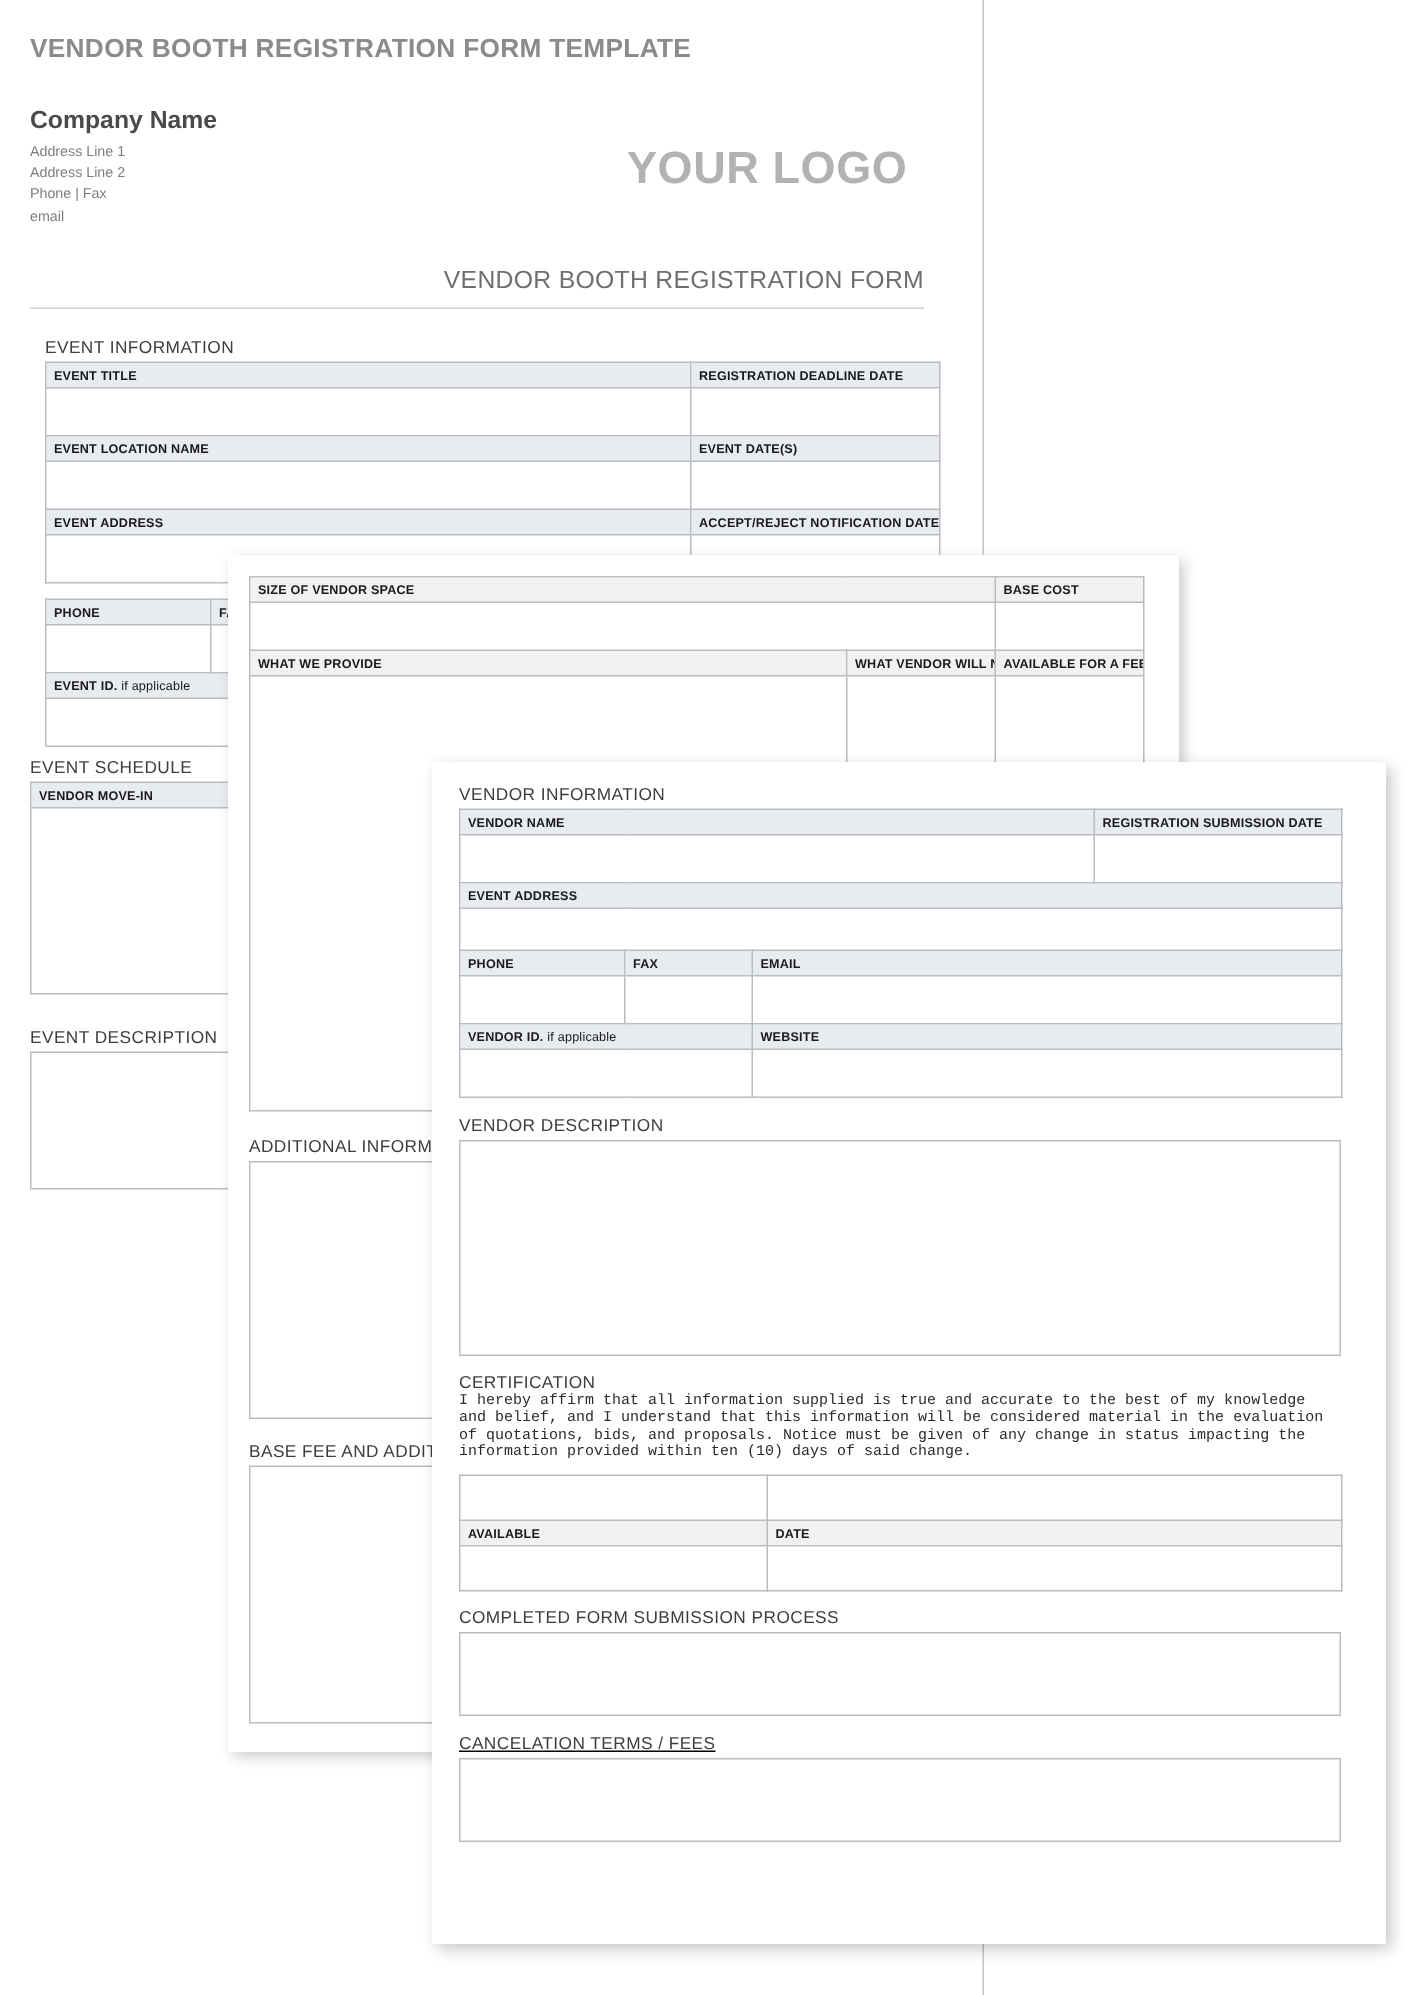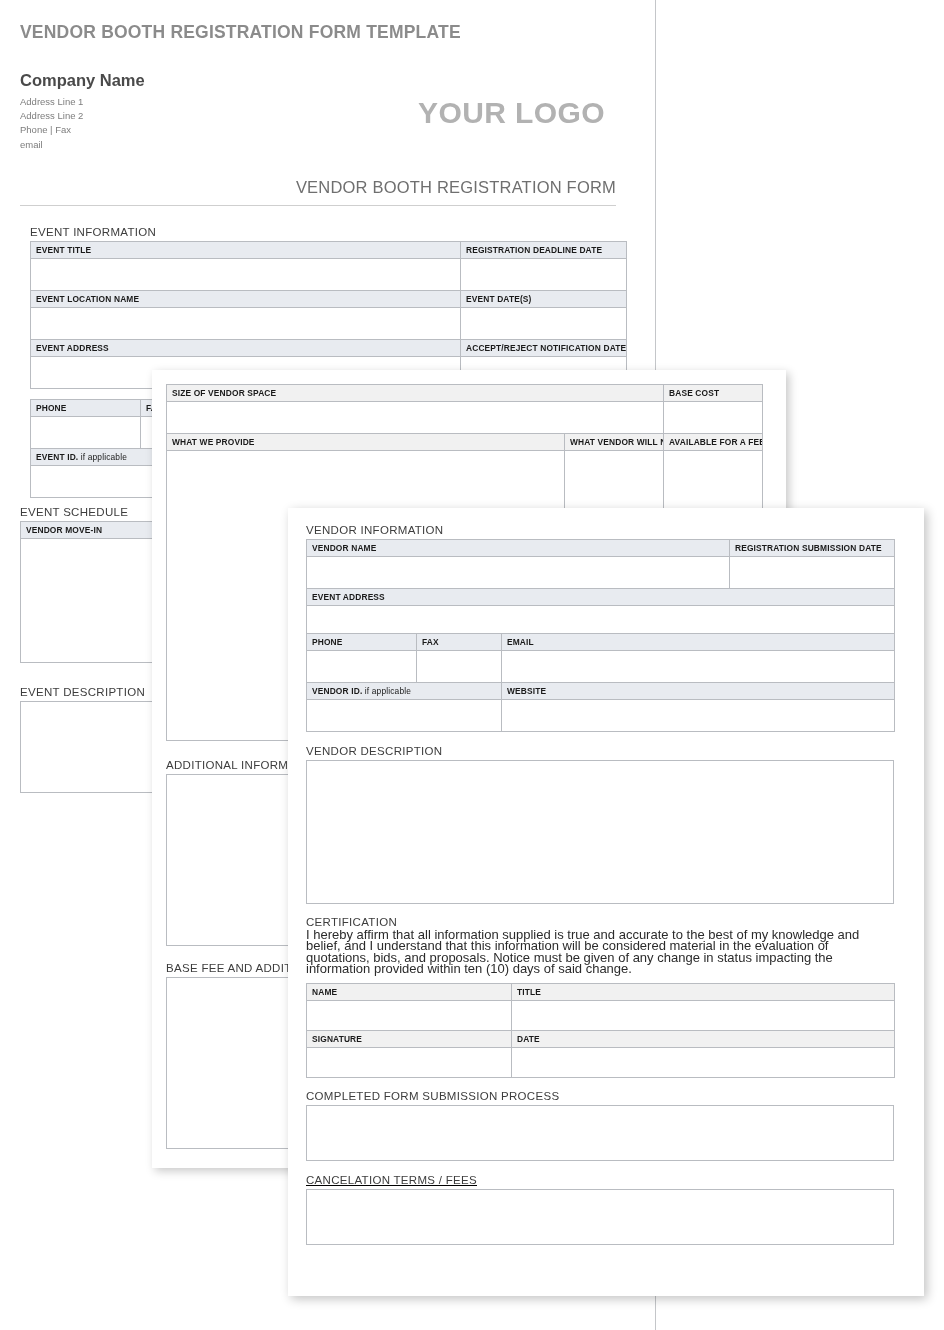"I hereby affirm that all" .cert-body { font-family: none -> Liberation Mono, monospace; font-size: 13px -> 10px }
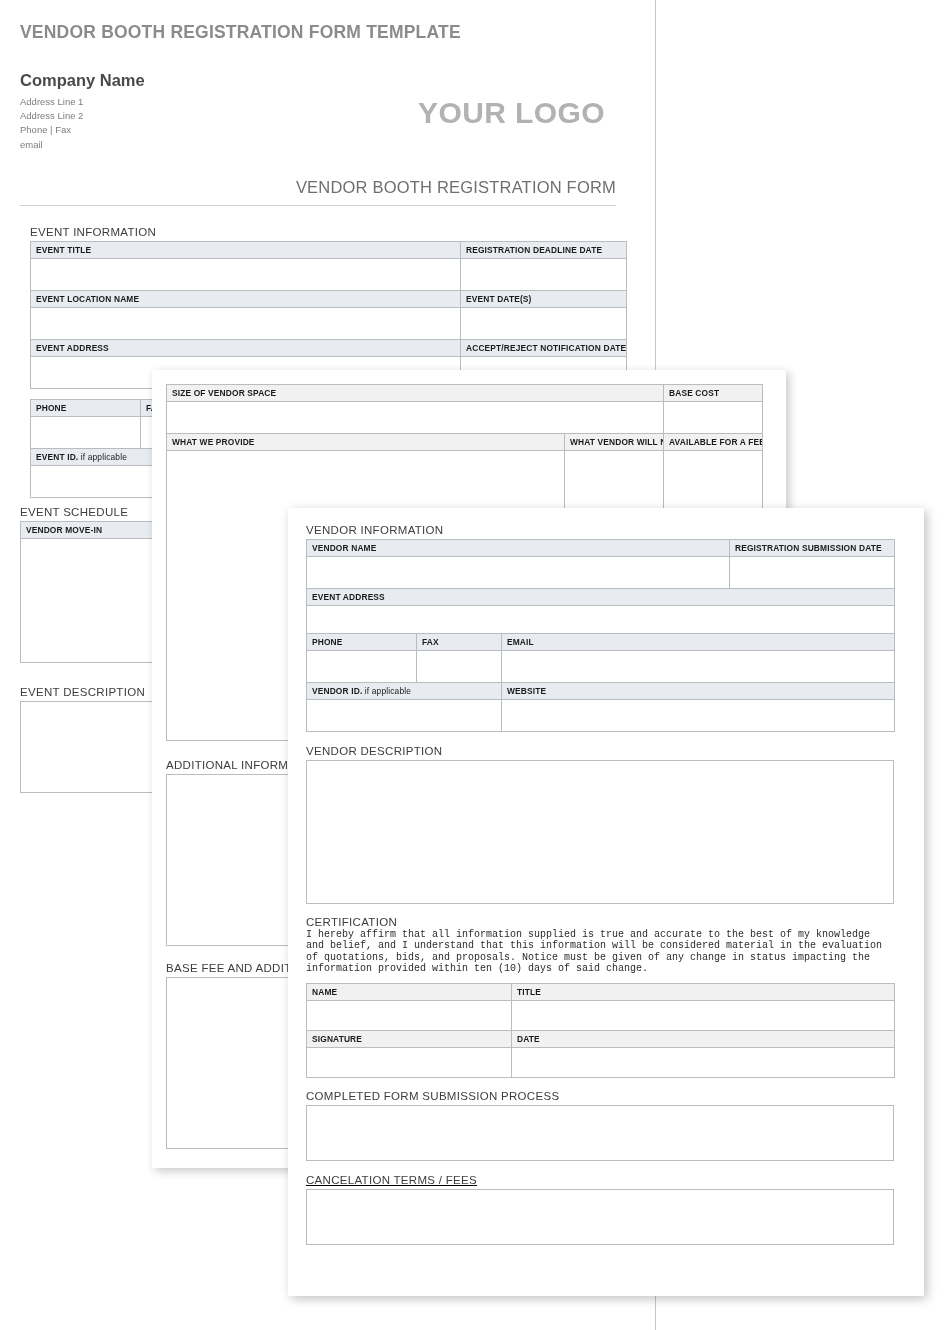"NAME" tr { html: <tr> <td><span>NAME</span></td> <td><span>TITLE</span></td> </tr> -> none }
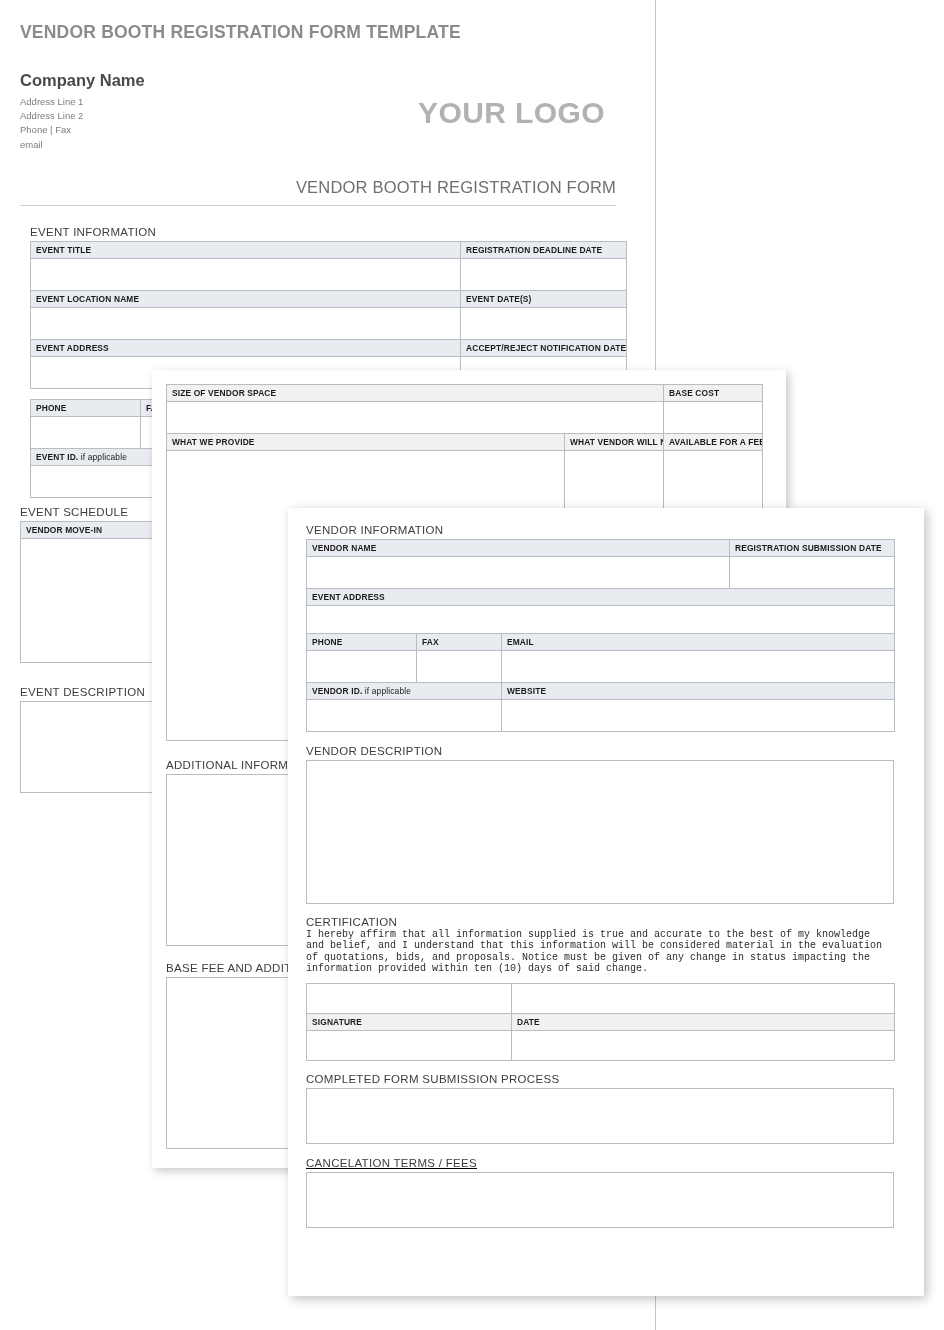"SIGNATURE" span { text: SIGNATURE -> AVAILABLE }
